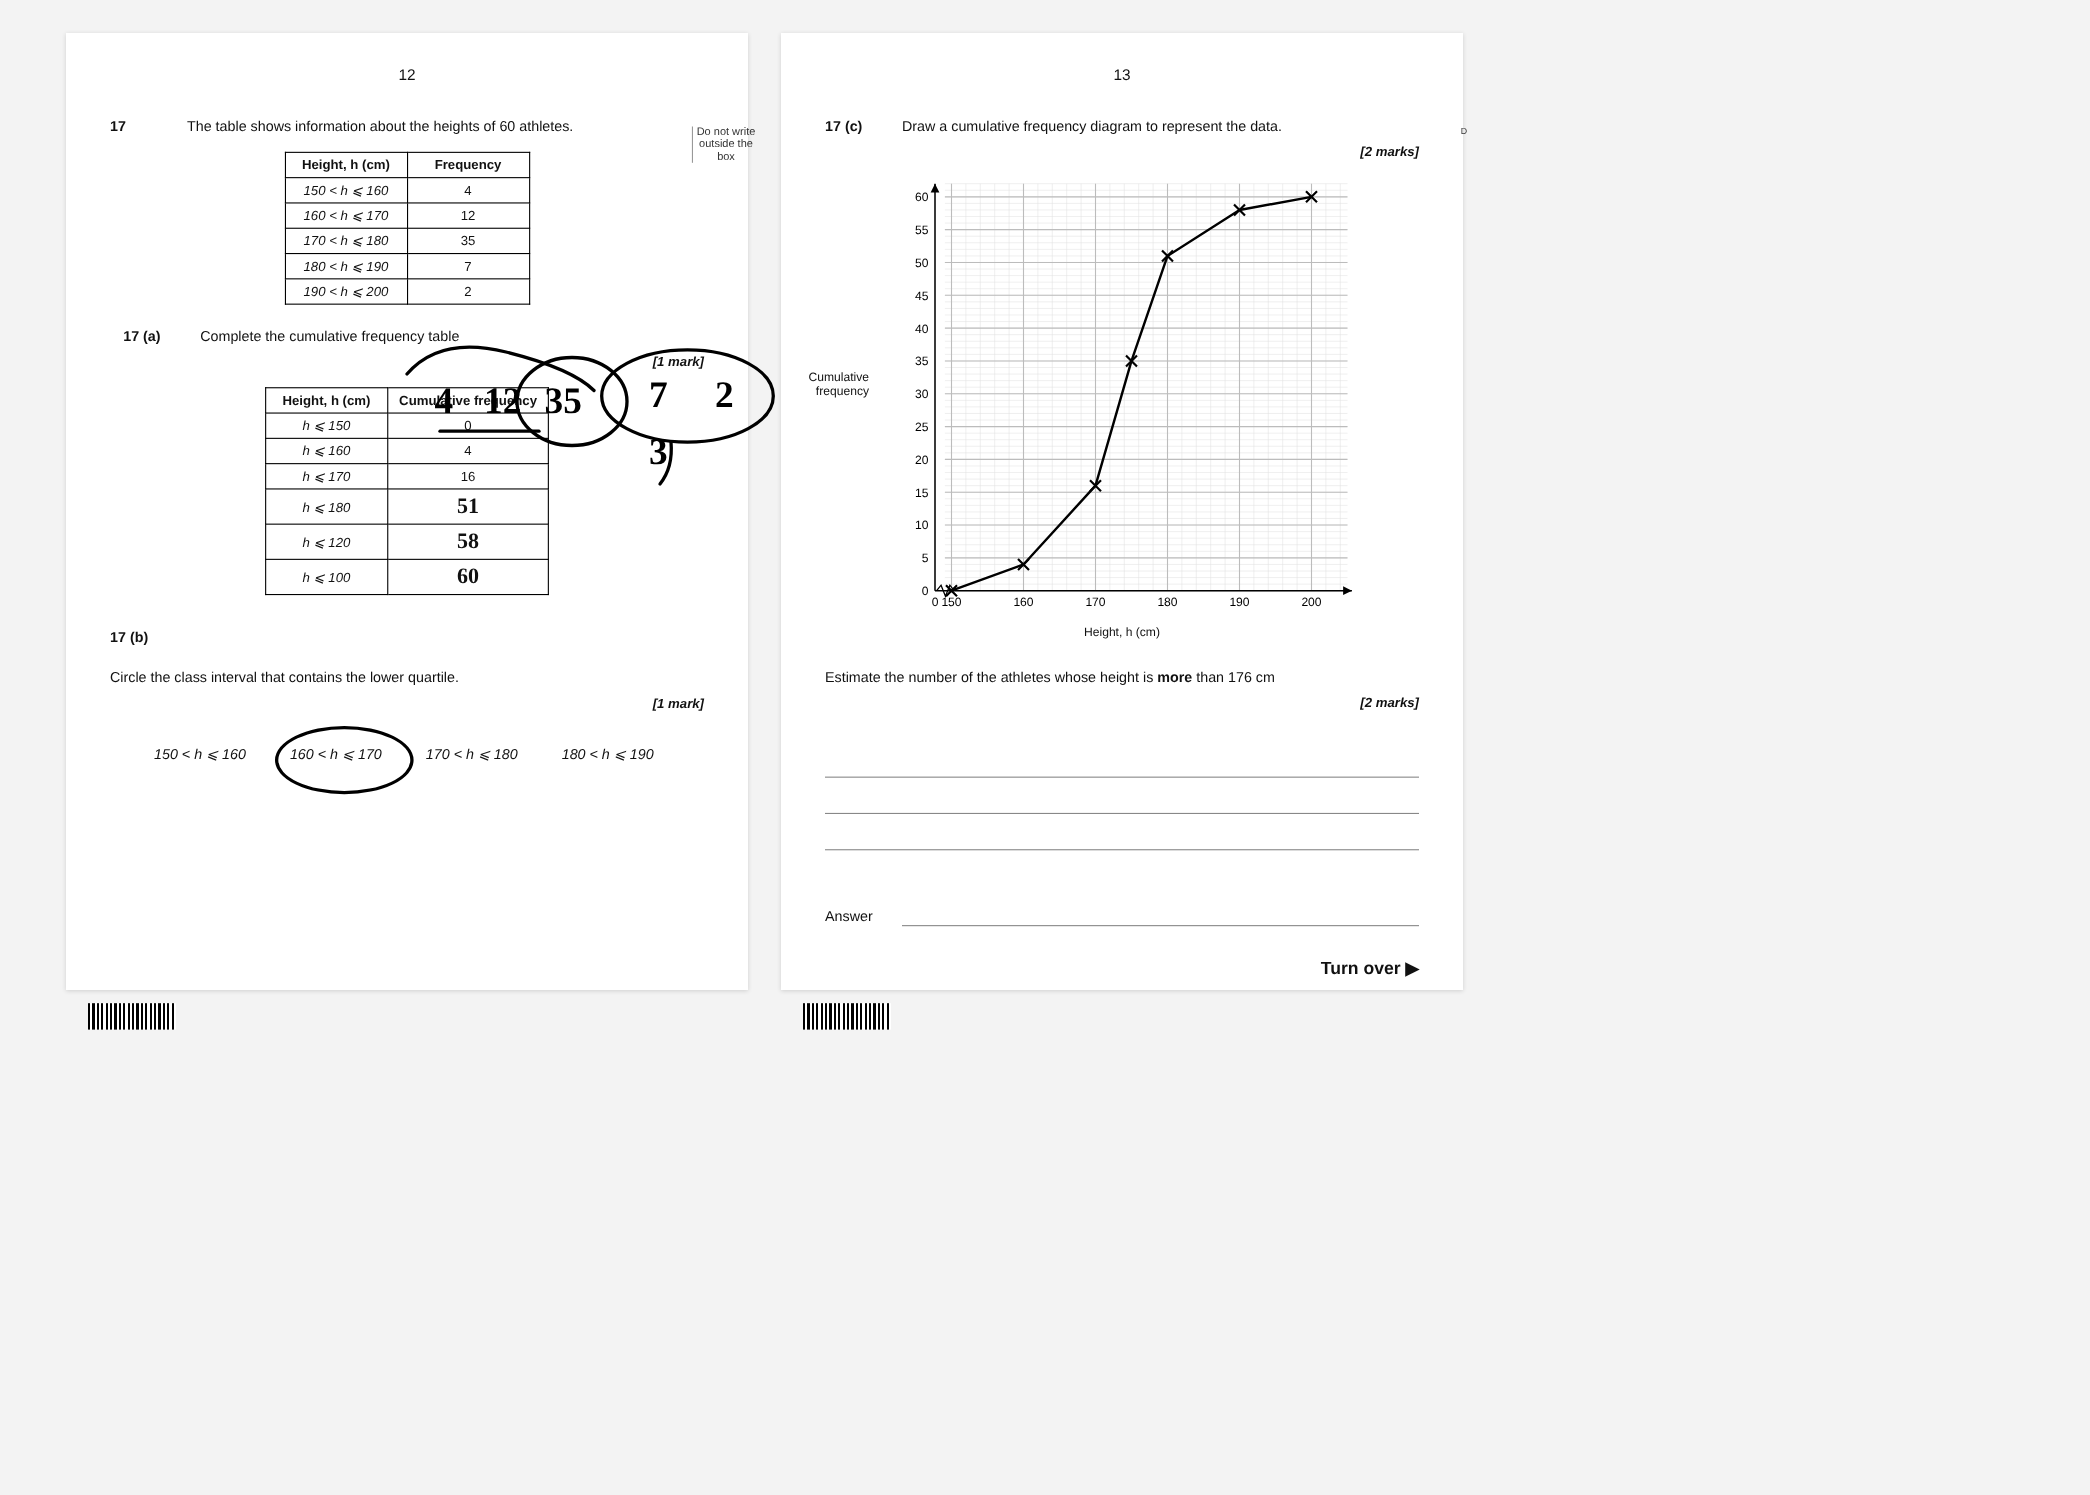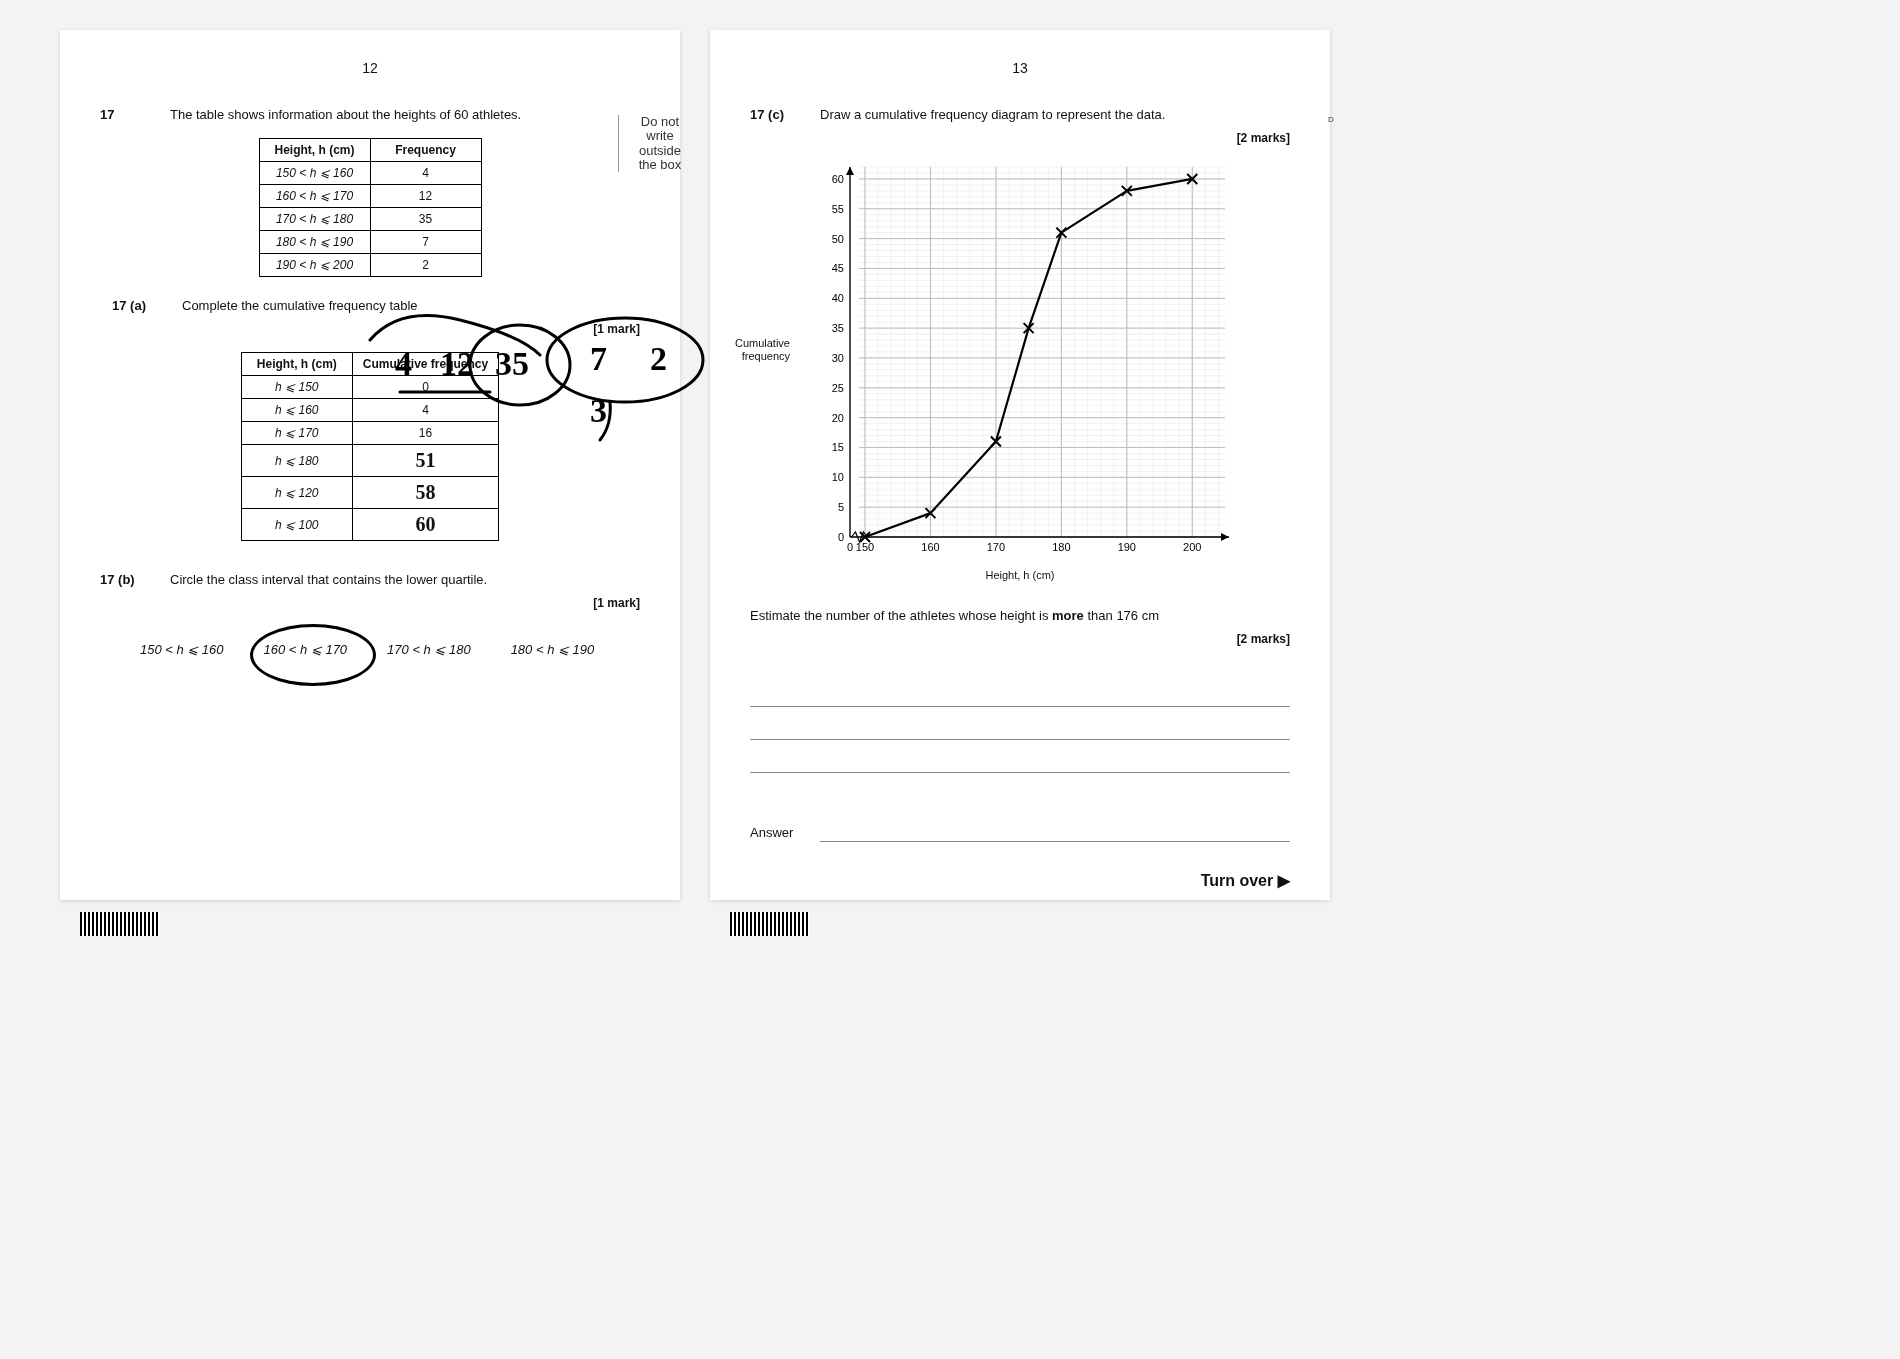"Do not write outside the" .margin-note { font-size: 13px -> 10px; padding-left: 11px -> 0 }
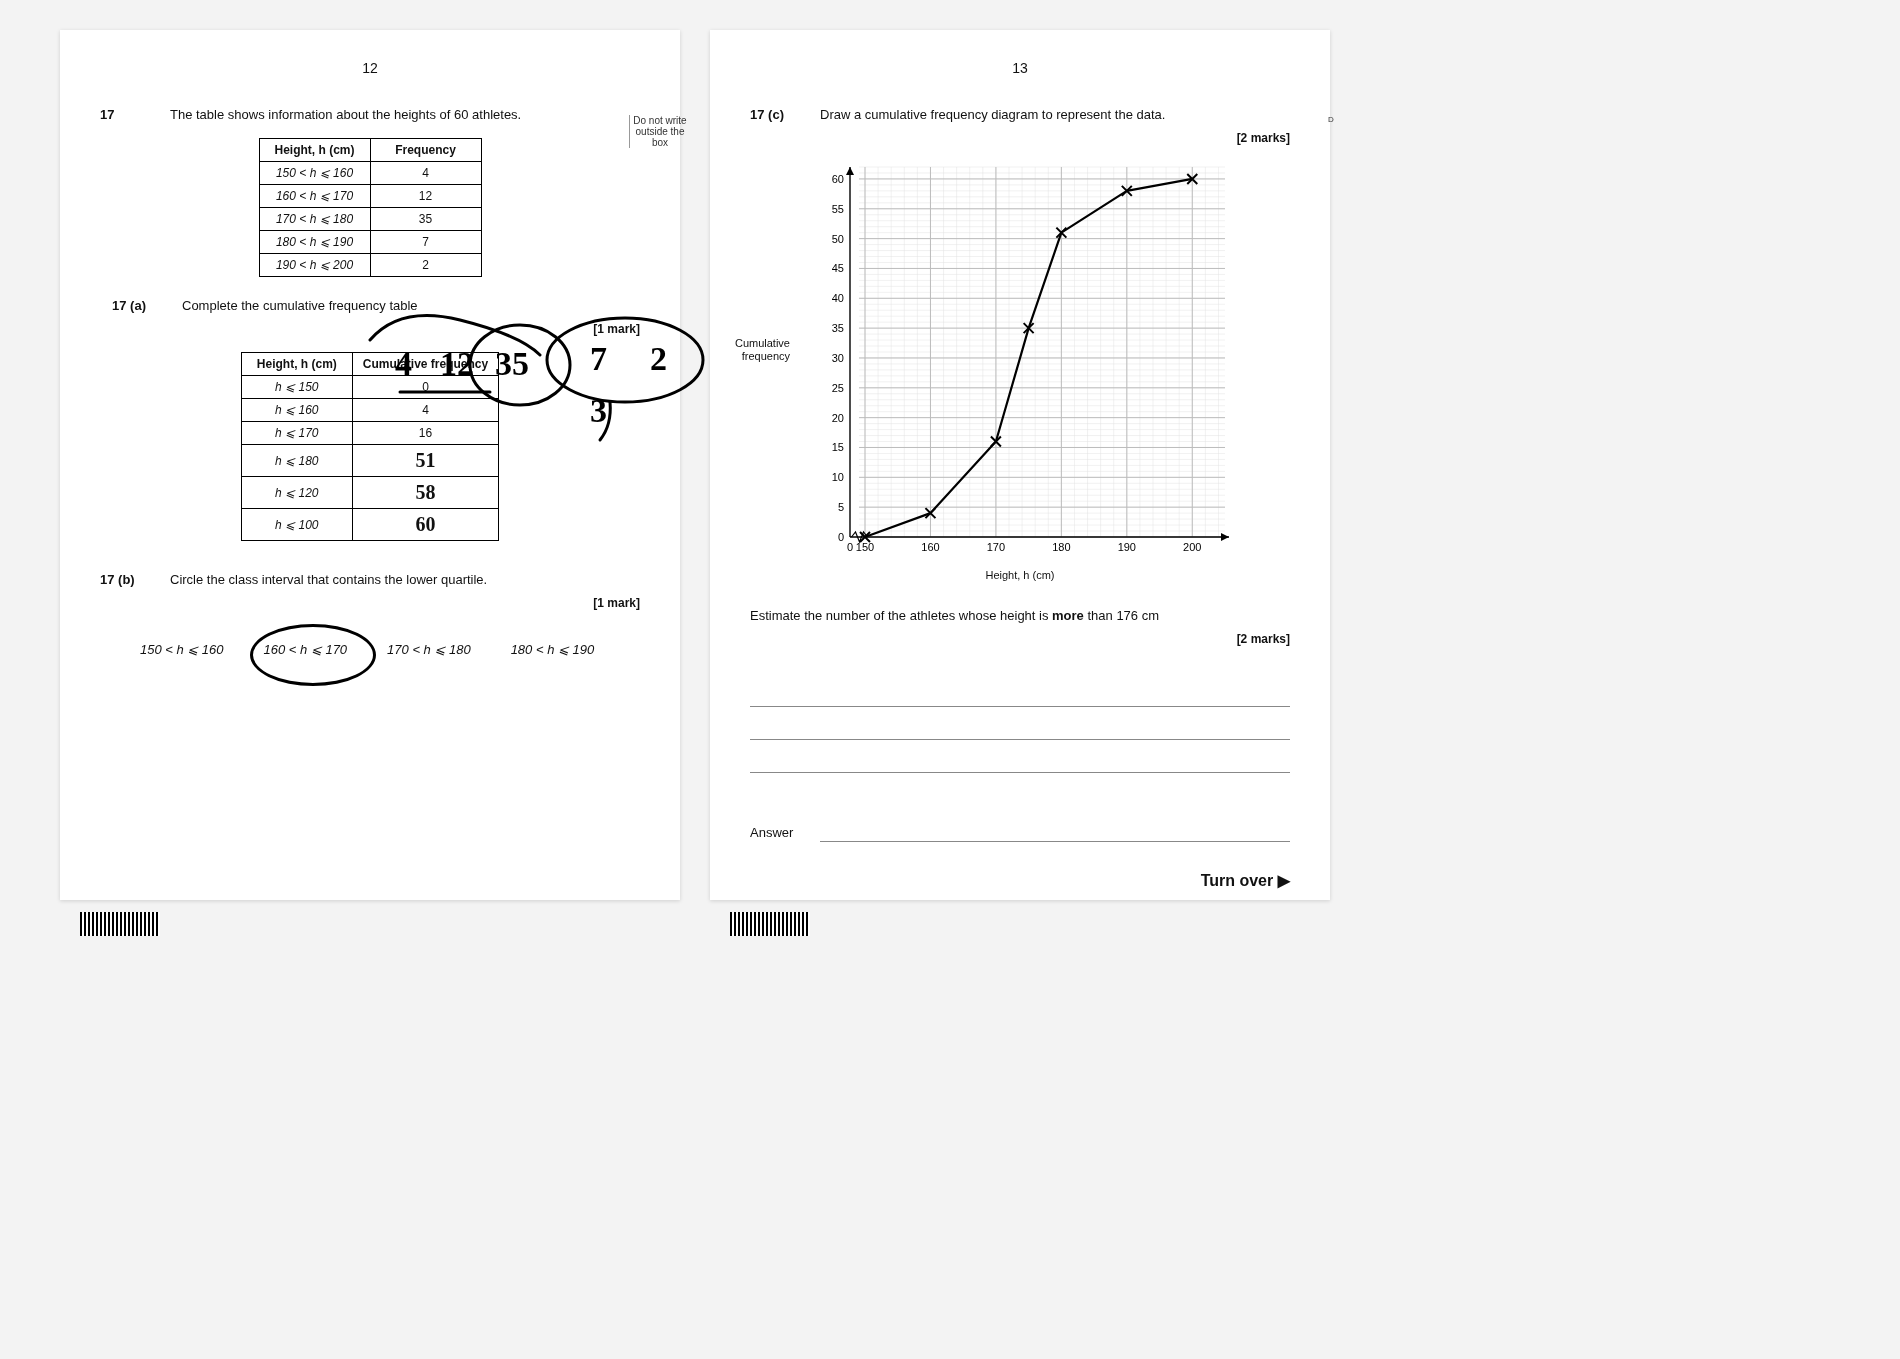"[2 marks]" .marks { font-style: none -> italic }
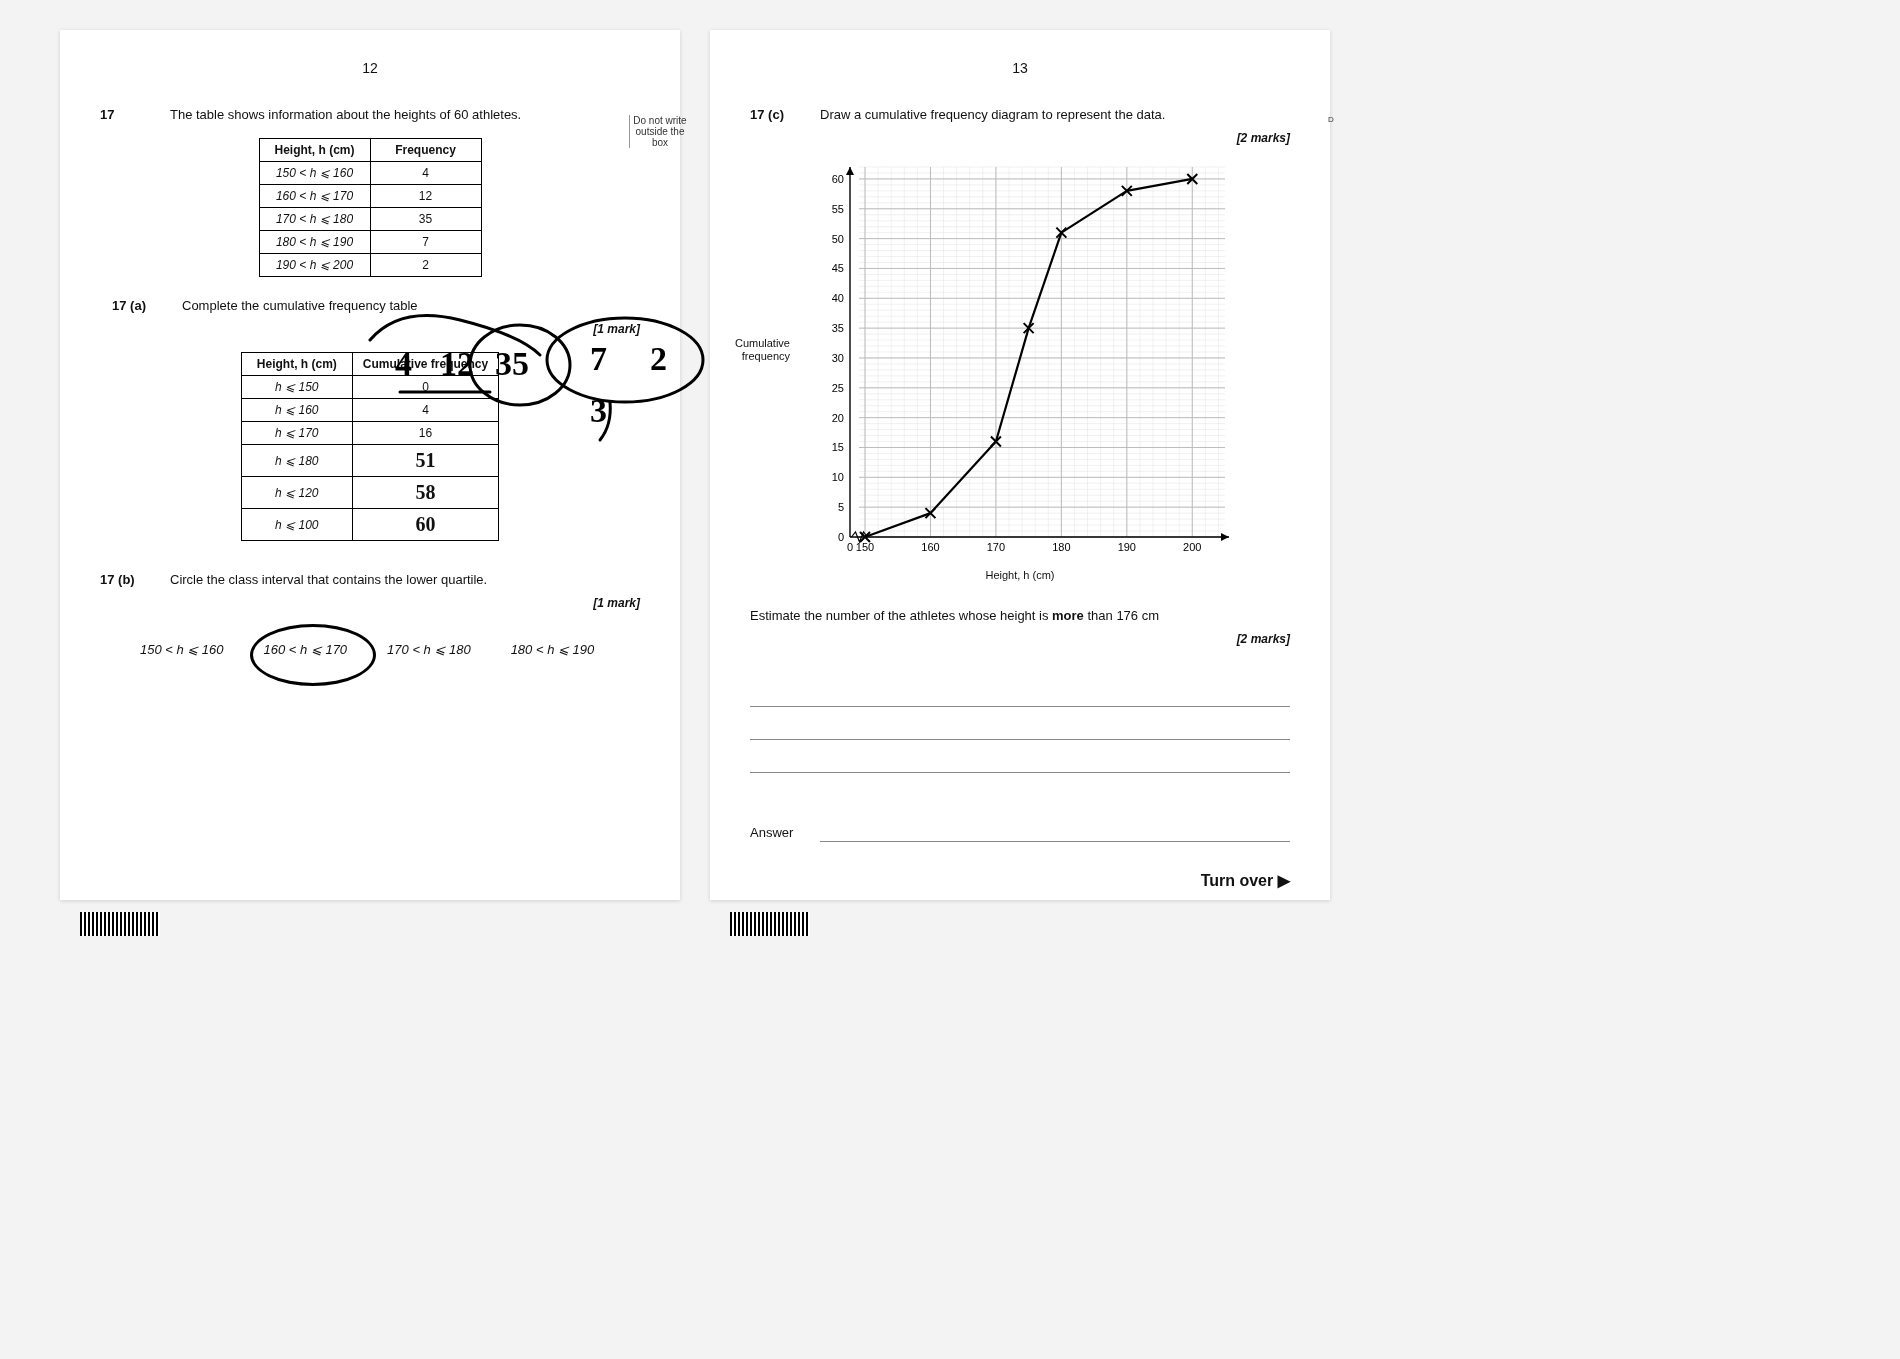"17 (b)" div.qrow { flex-direction: none -> column }
